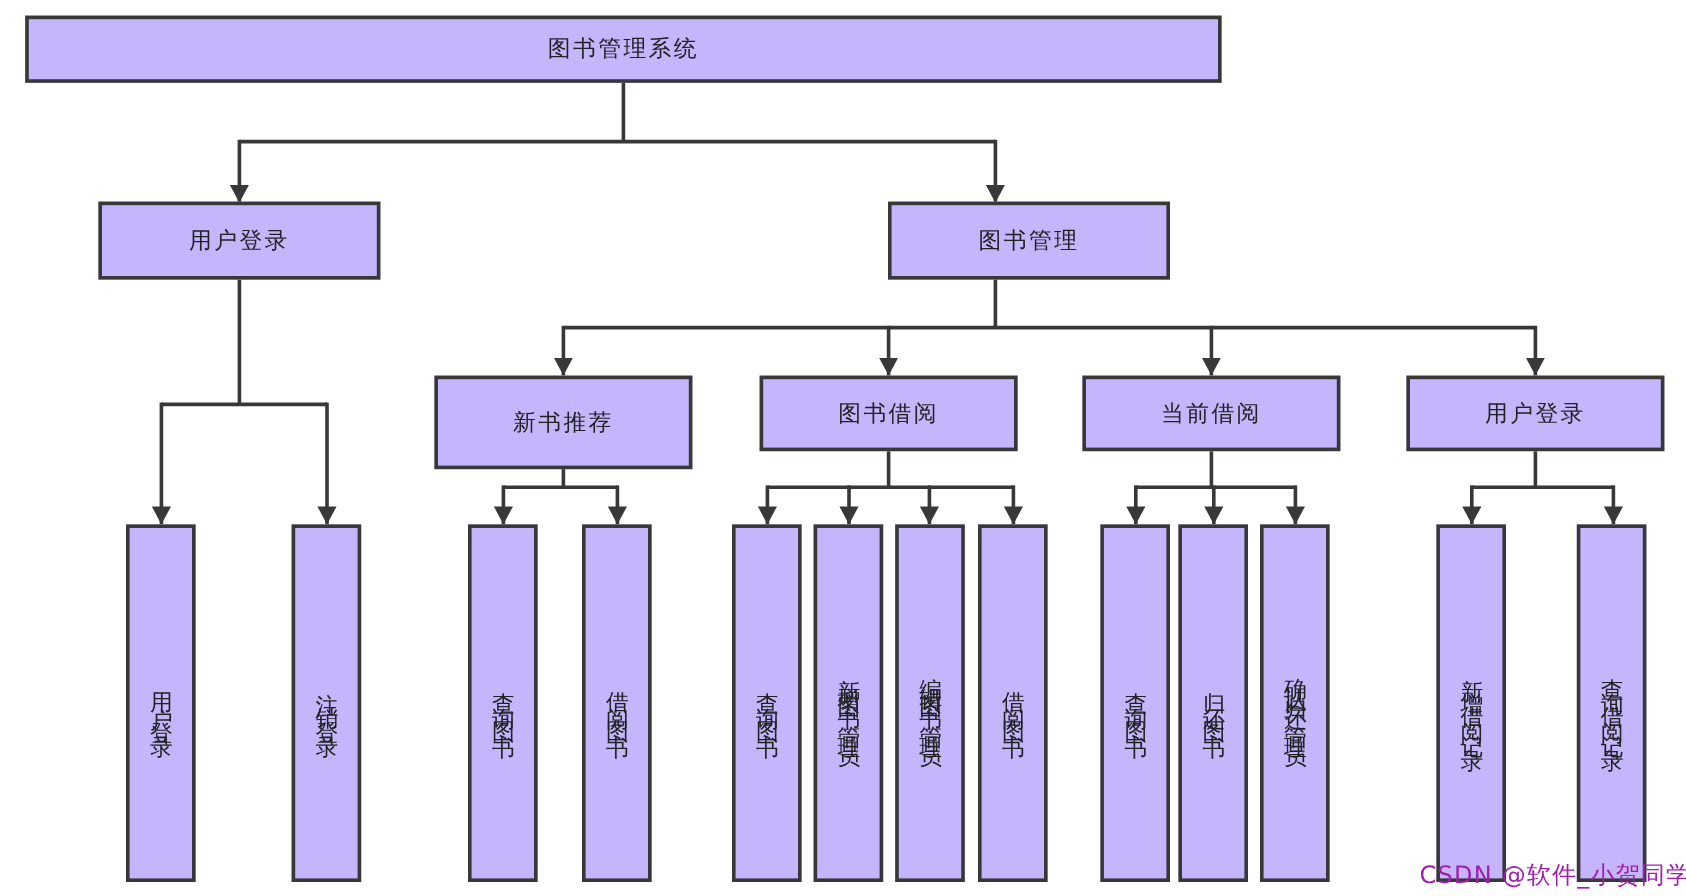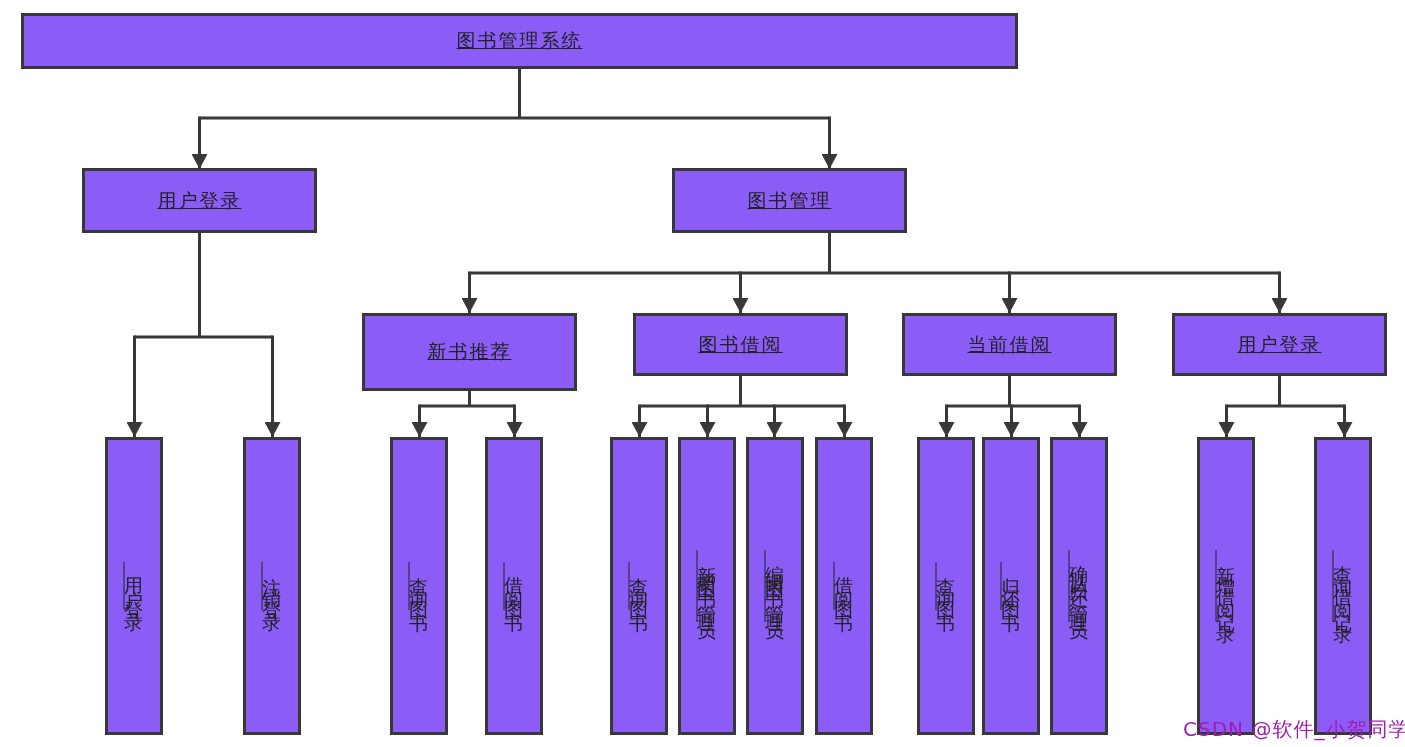"图书管理系统" .box { background: #8b5cf6 -> #c4b5fd; text-decoration: underline -> none }
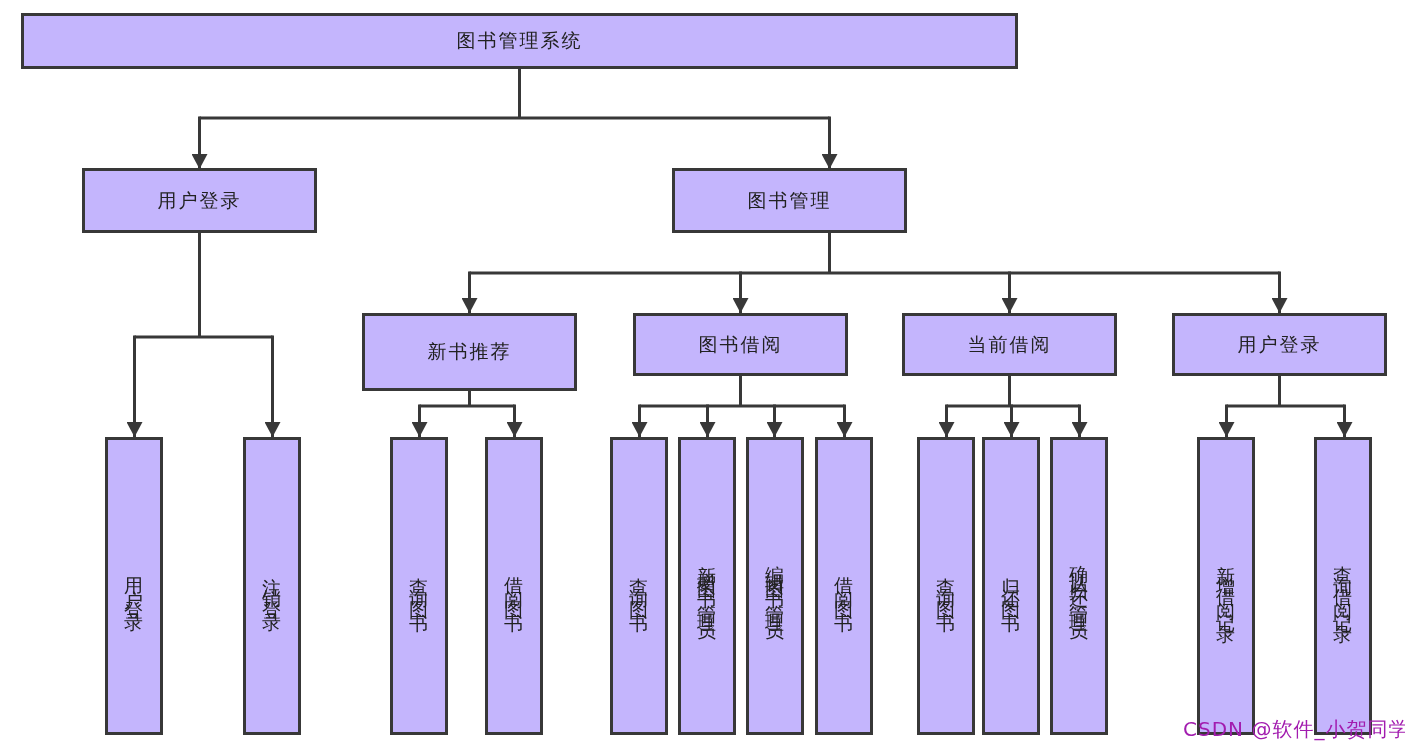"图书管理" div.box { left: 672px -> 740px }
